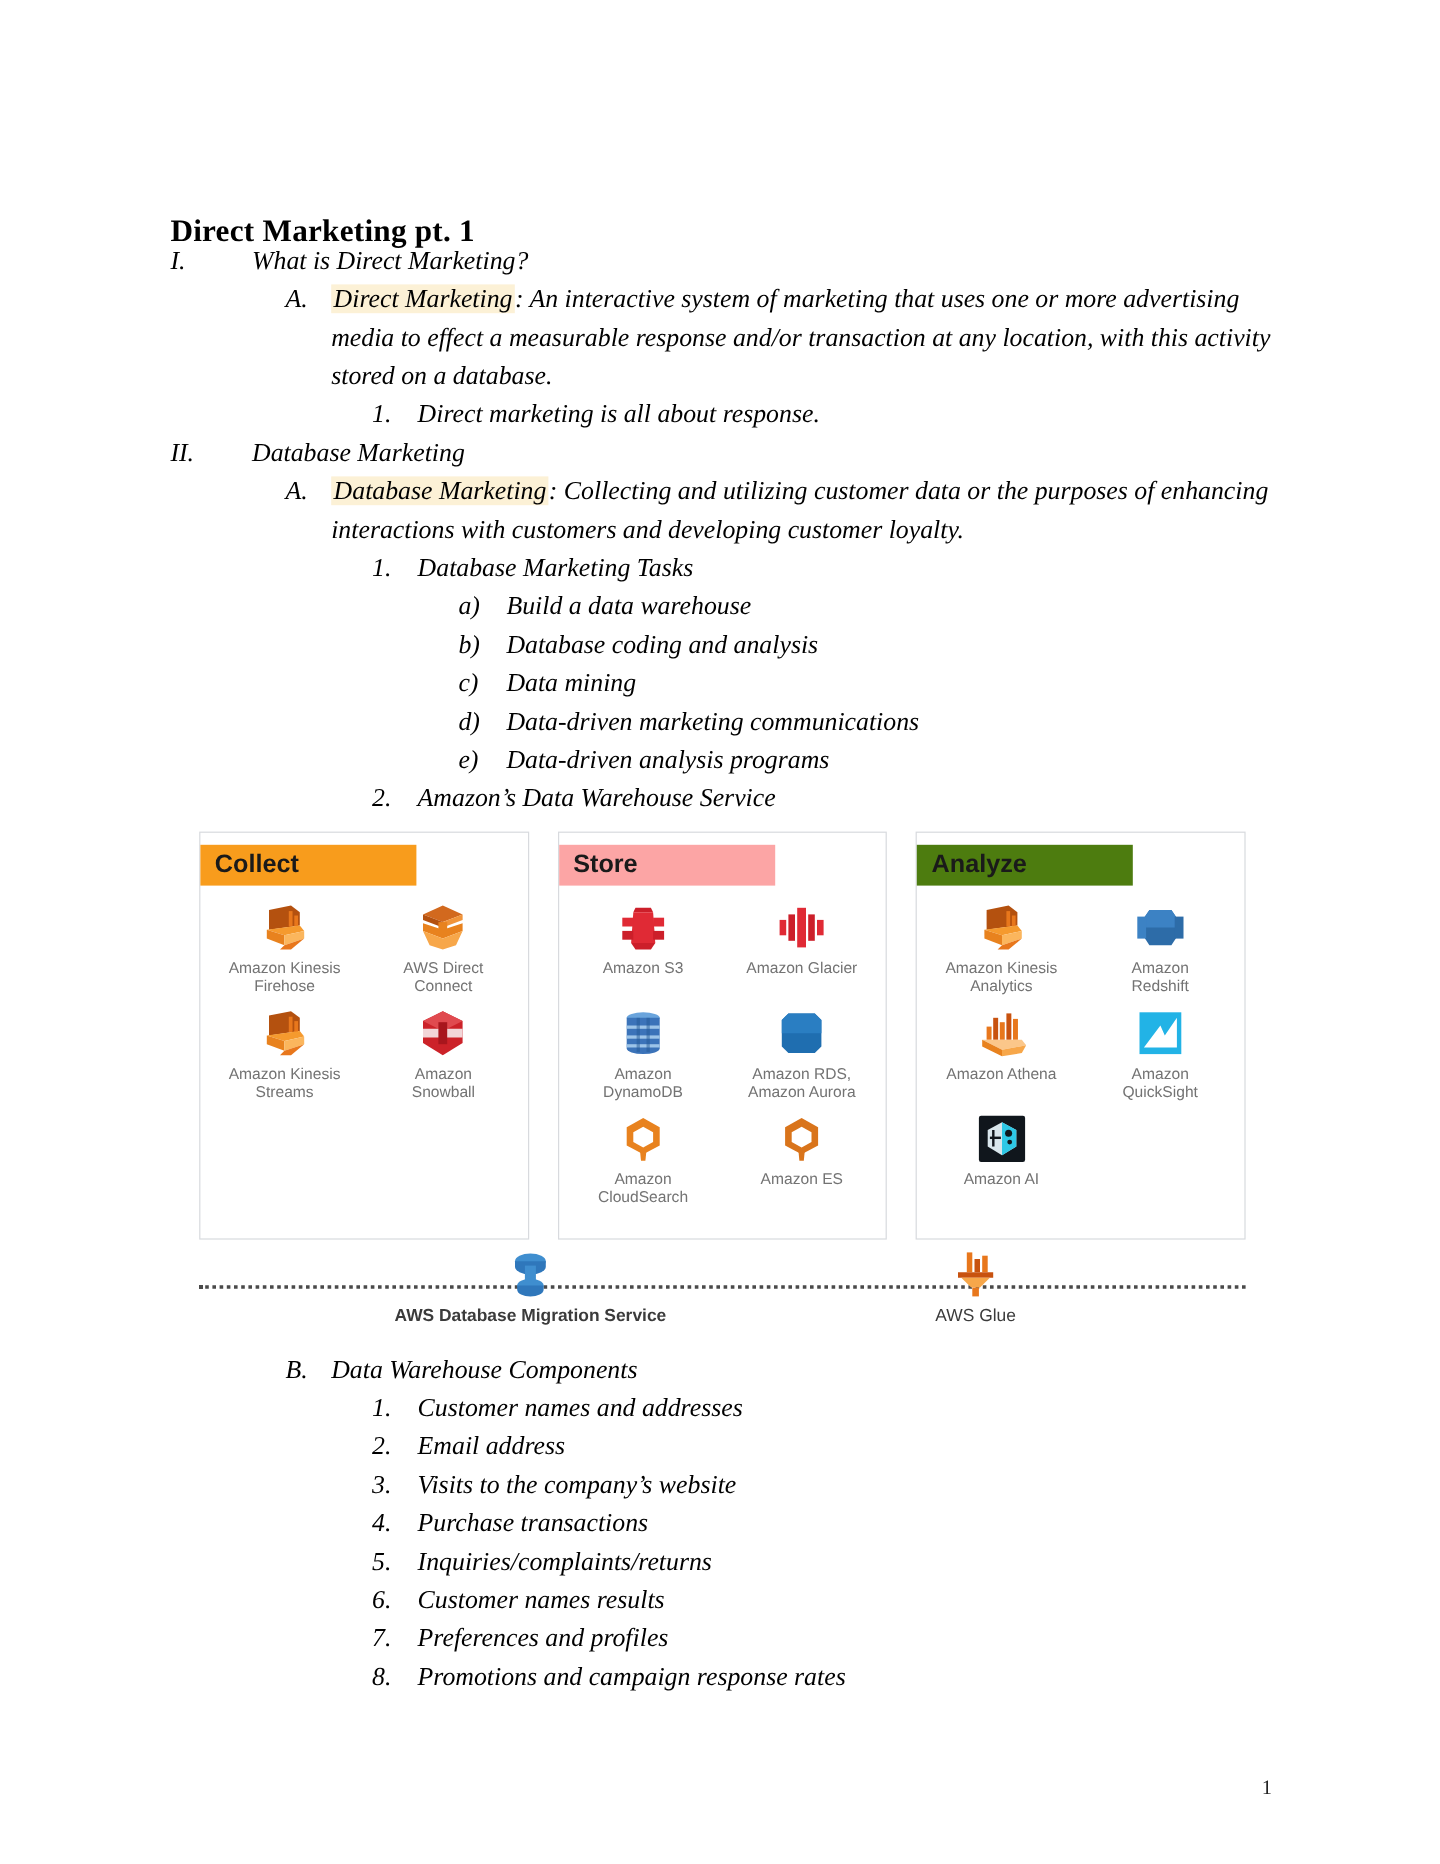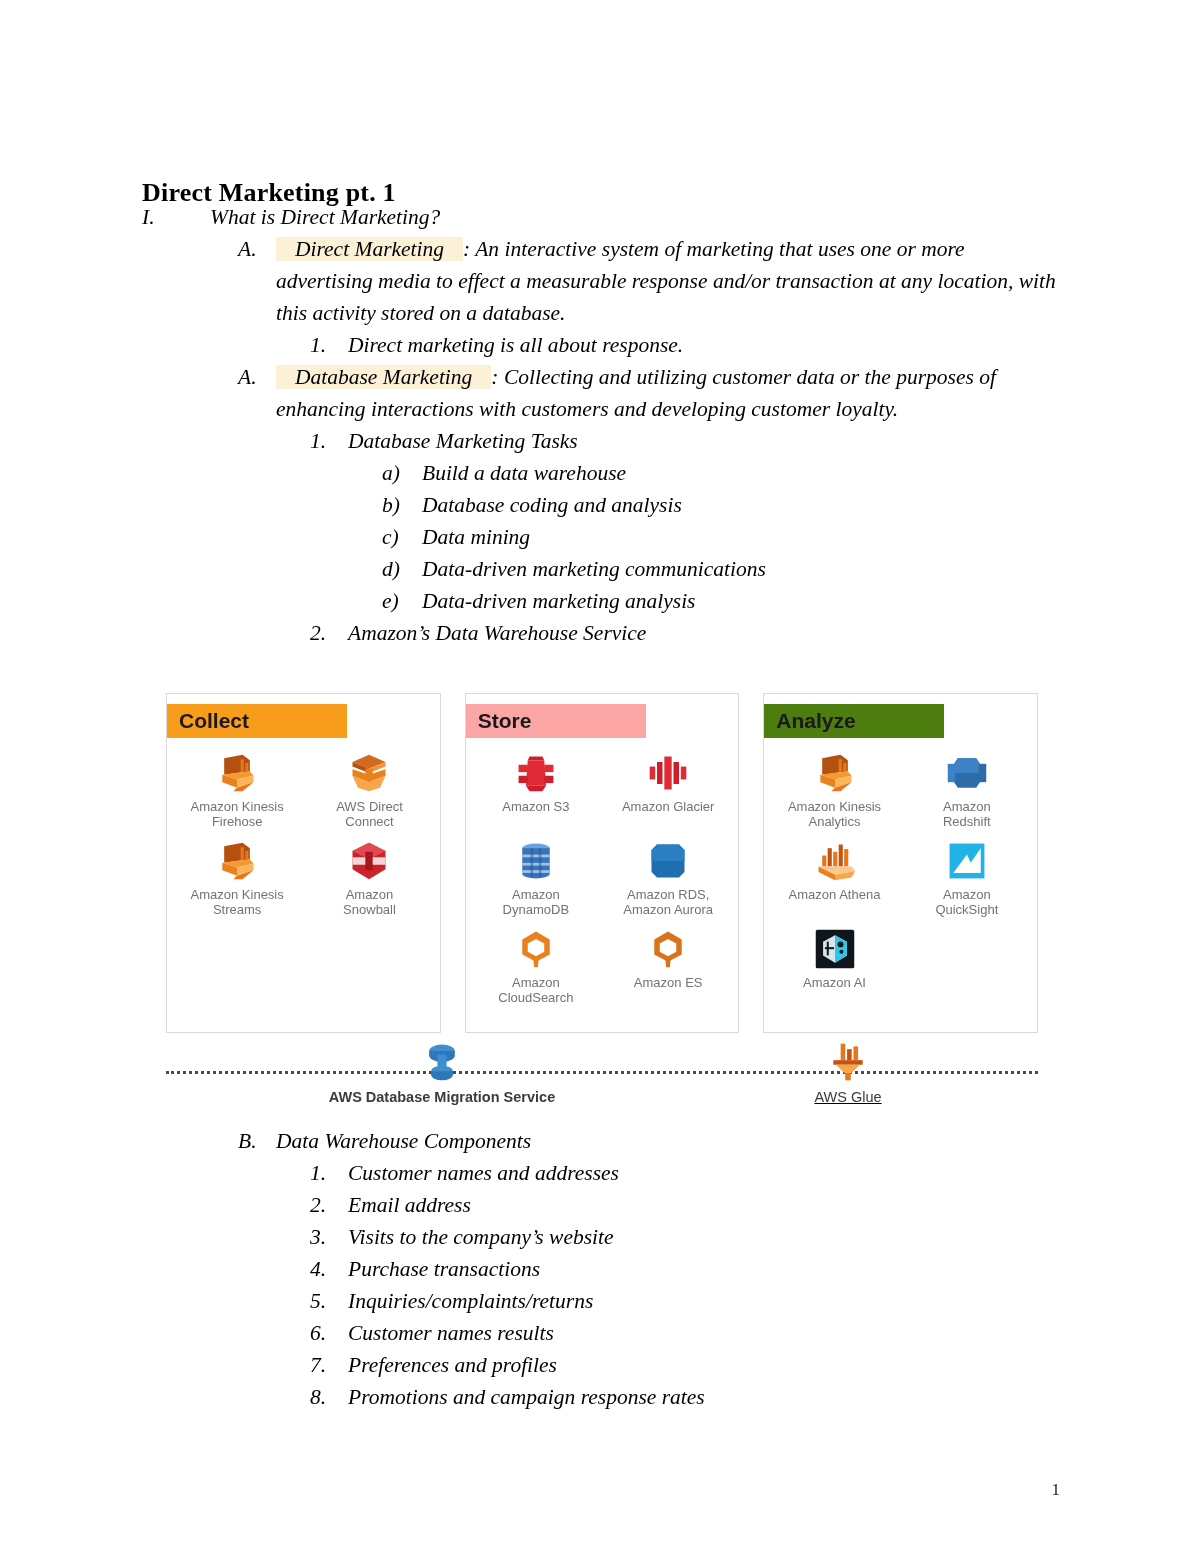"Direct Marketing" .hl { padding: 0 19px -> 0 2px }
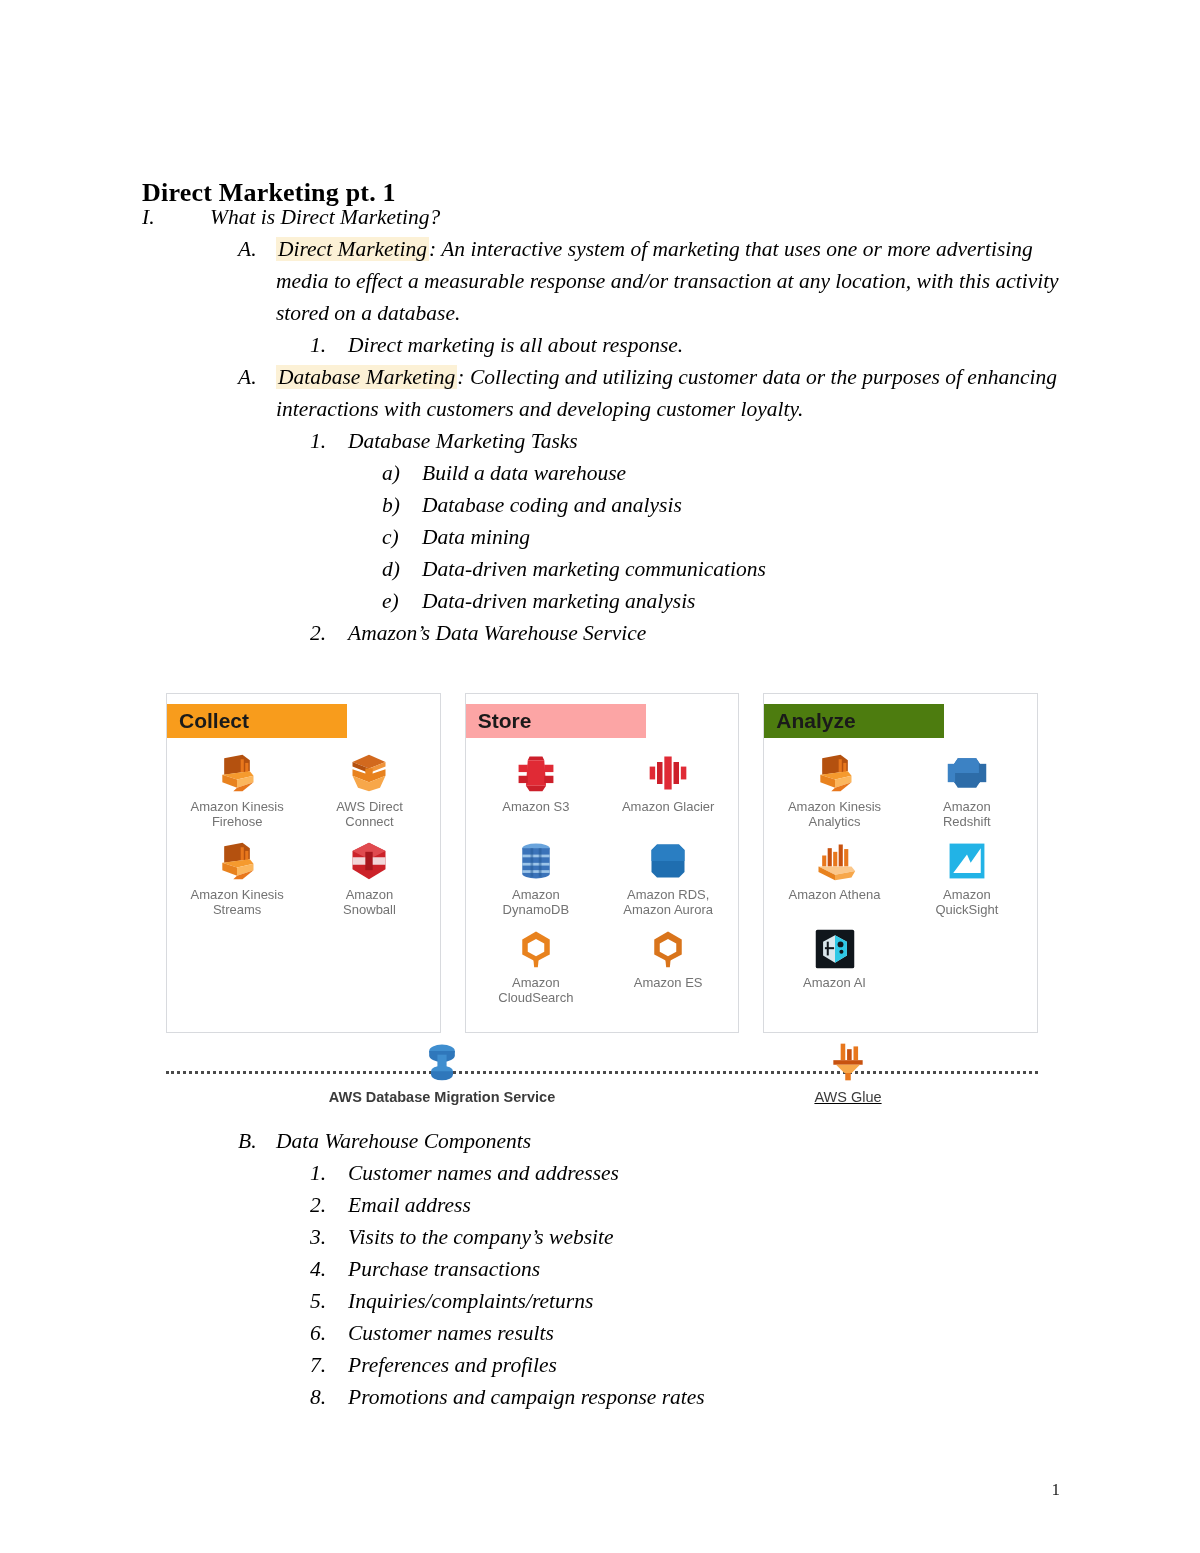"II." div.row { html: none -> <div> <span>II.</span> <span>Database Marketing</span> </div> }
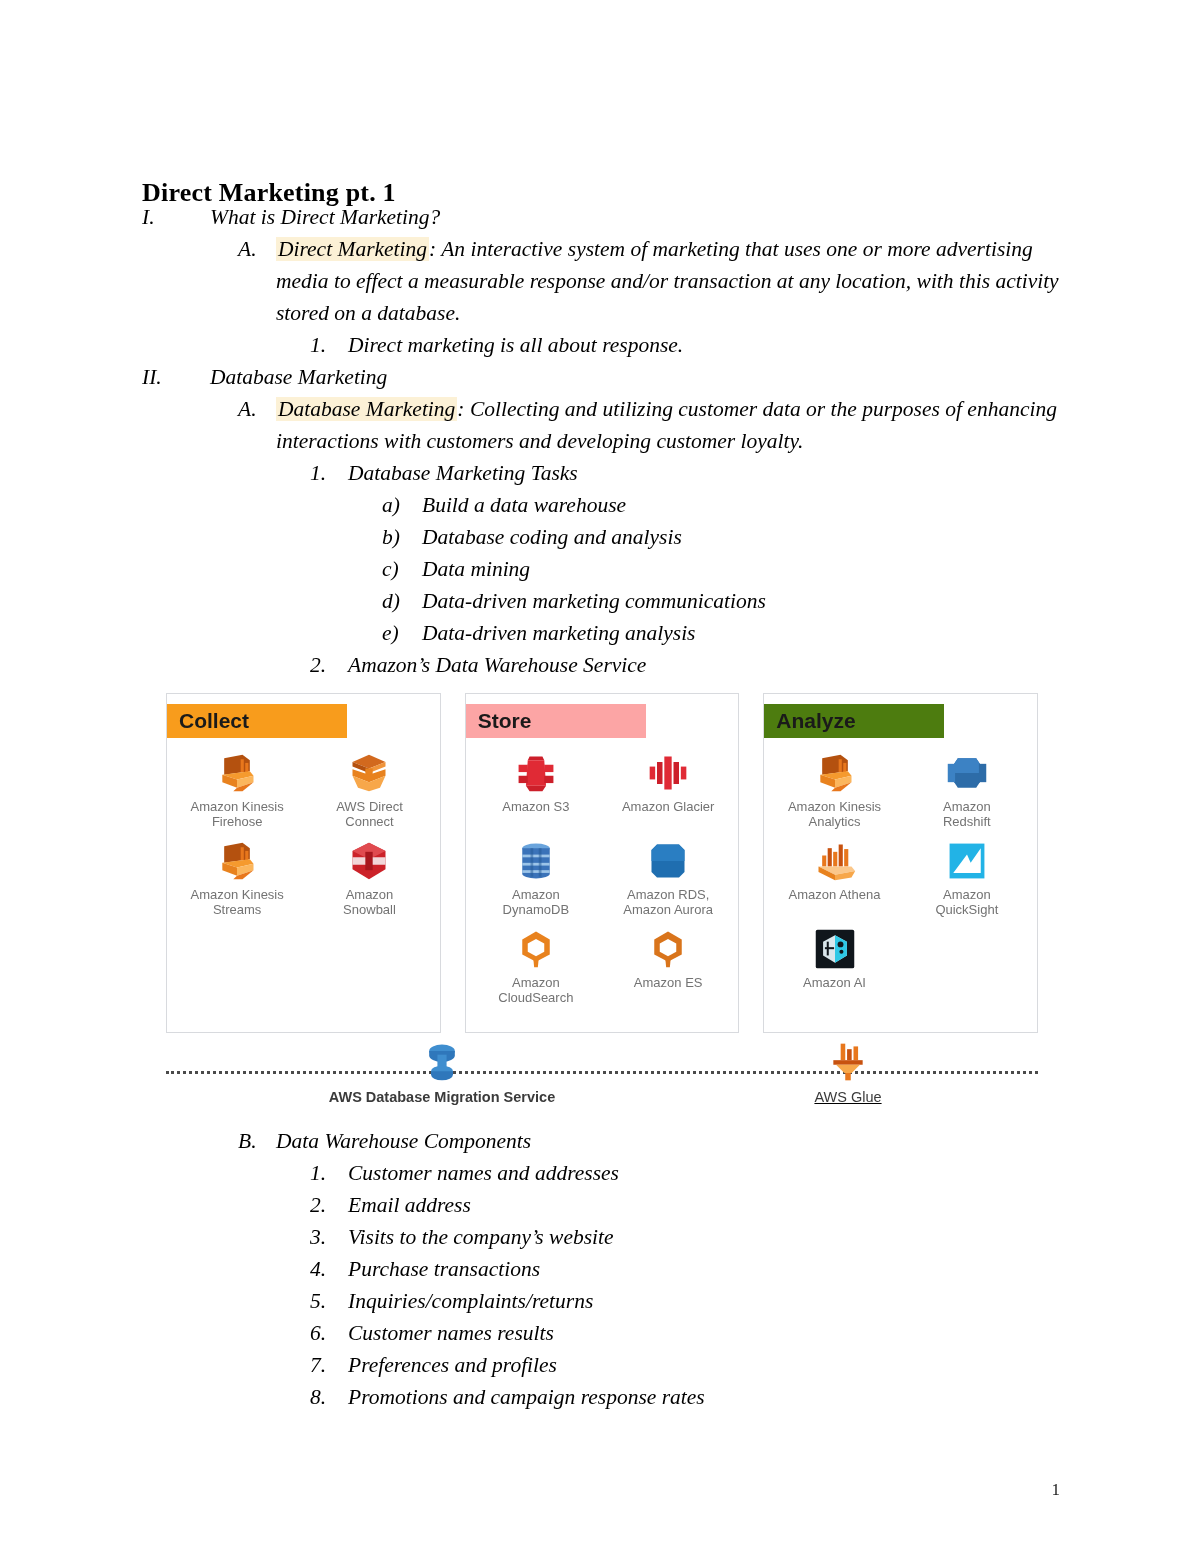"Data-driven marketing analysis" span.txt { text: marketing analysis -> analysis programs }
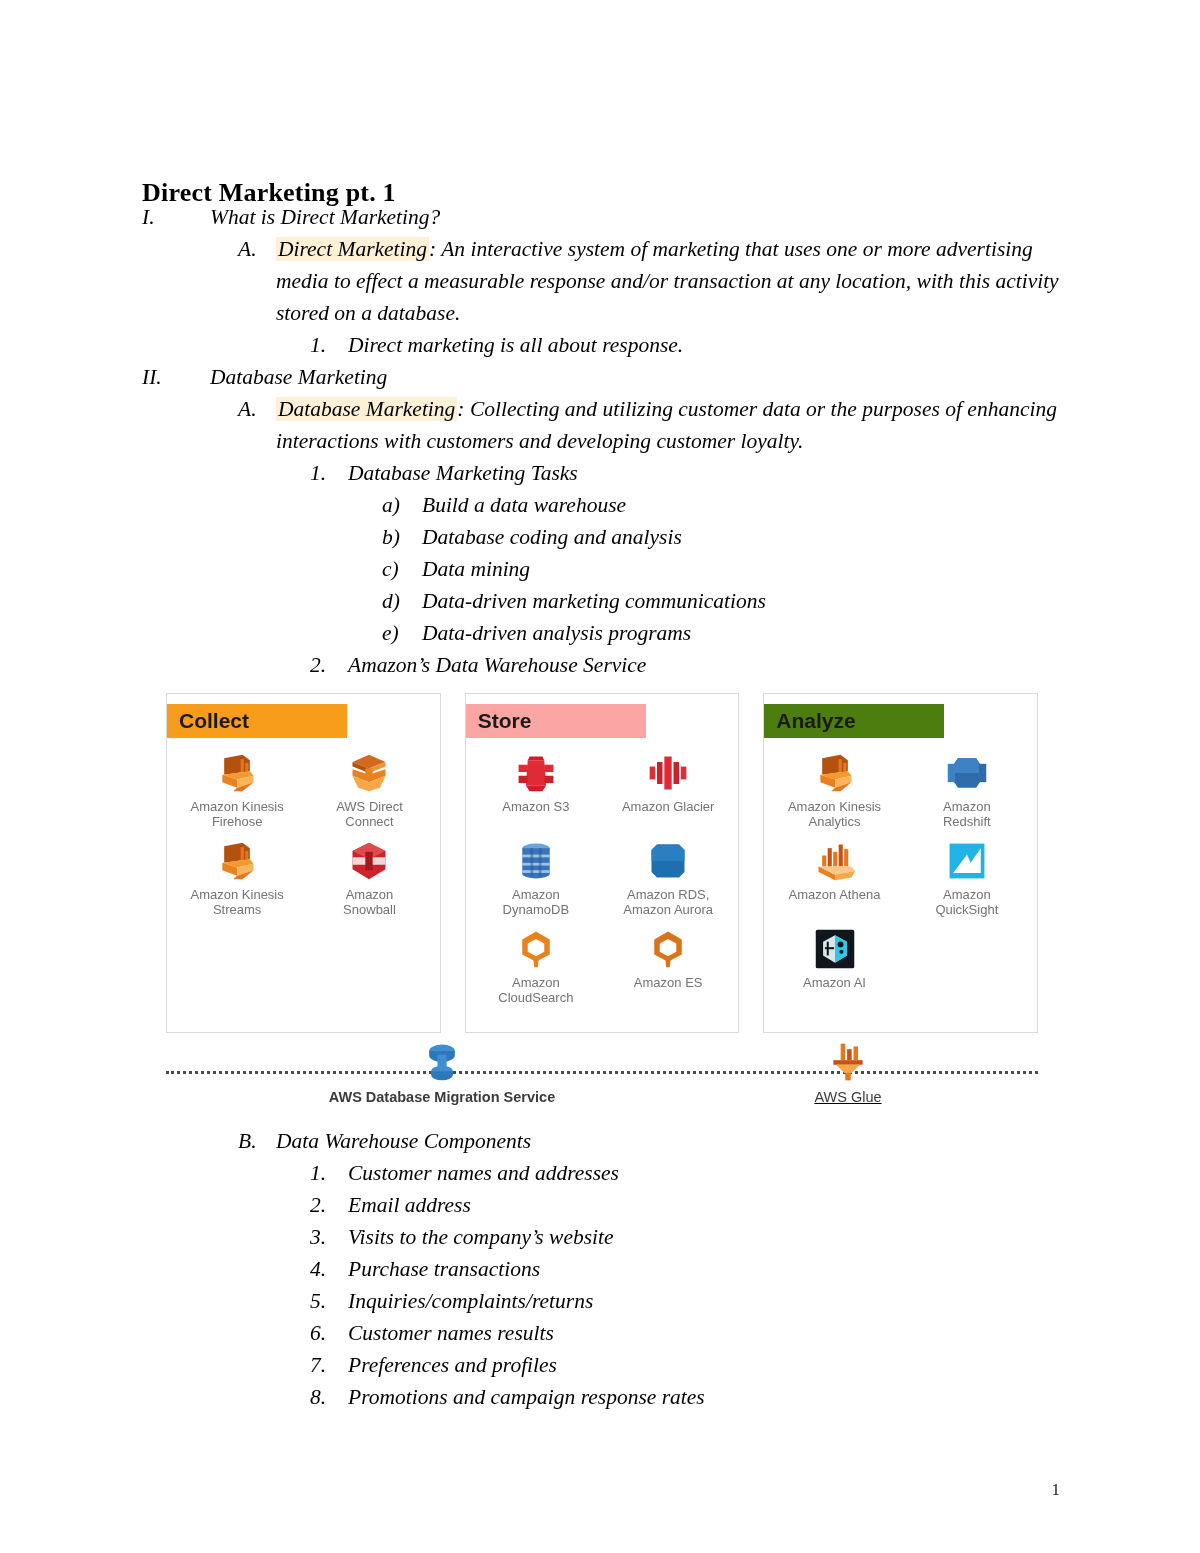"AWS Glue" .foot-item.glue { left: 562px -> 527px; text-decoration: underline -> none }
